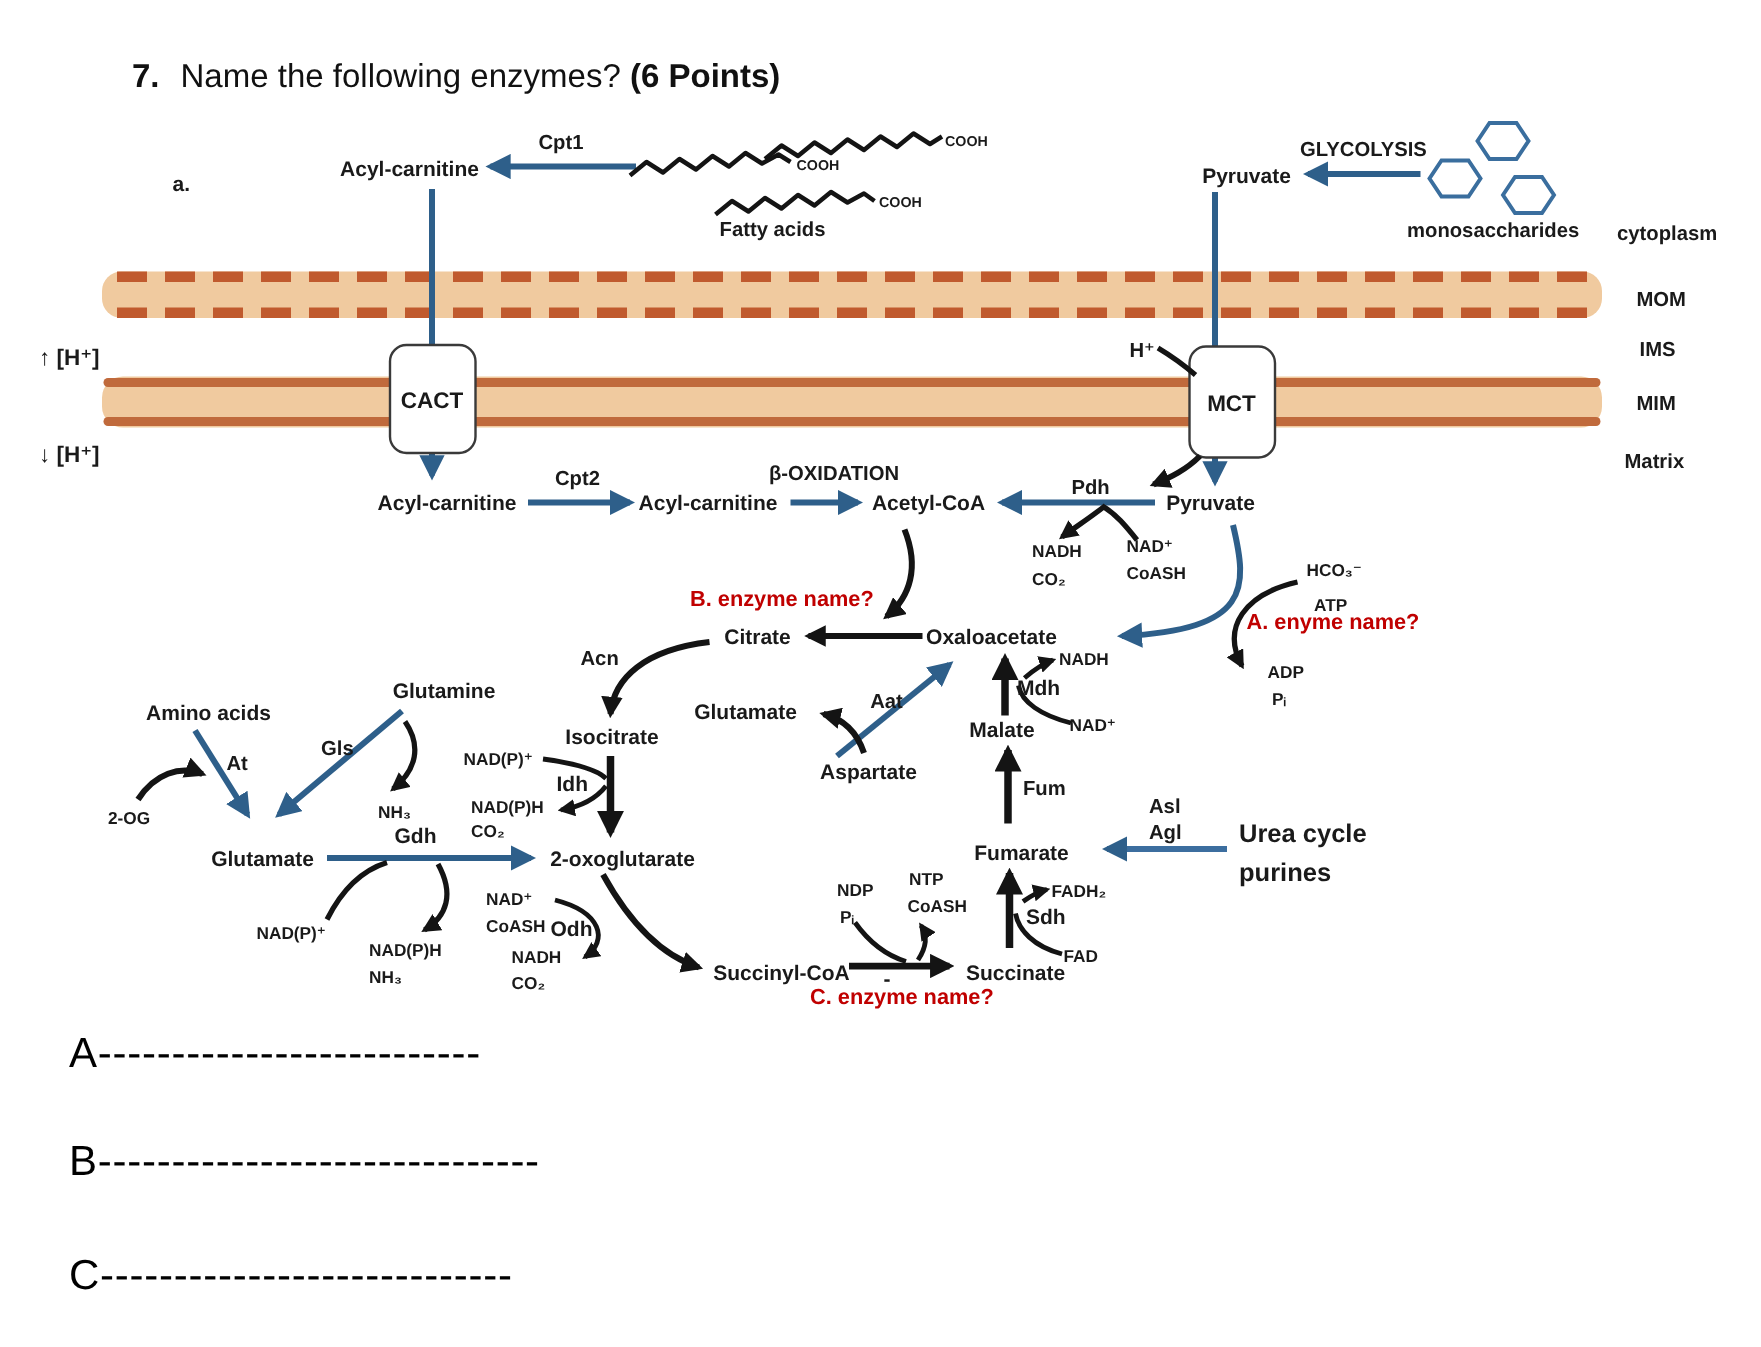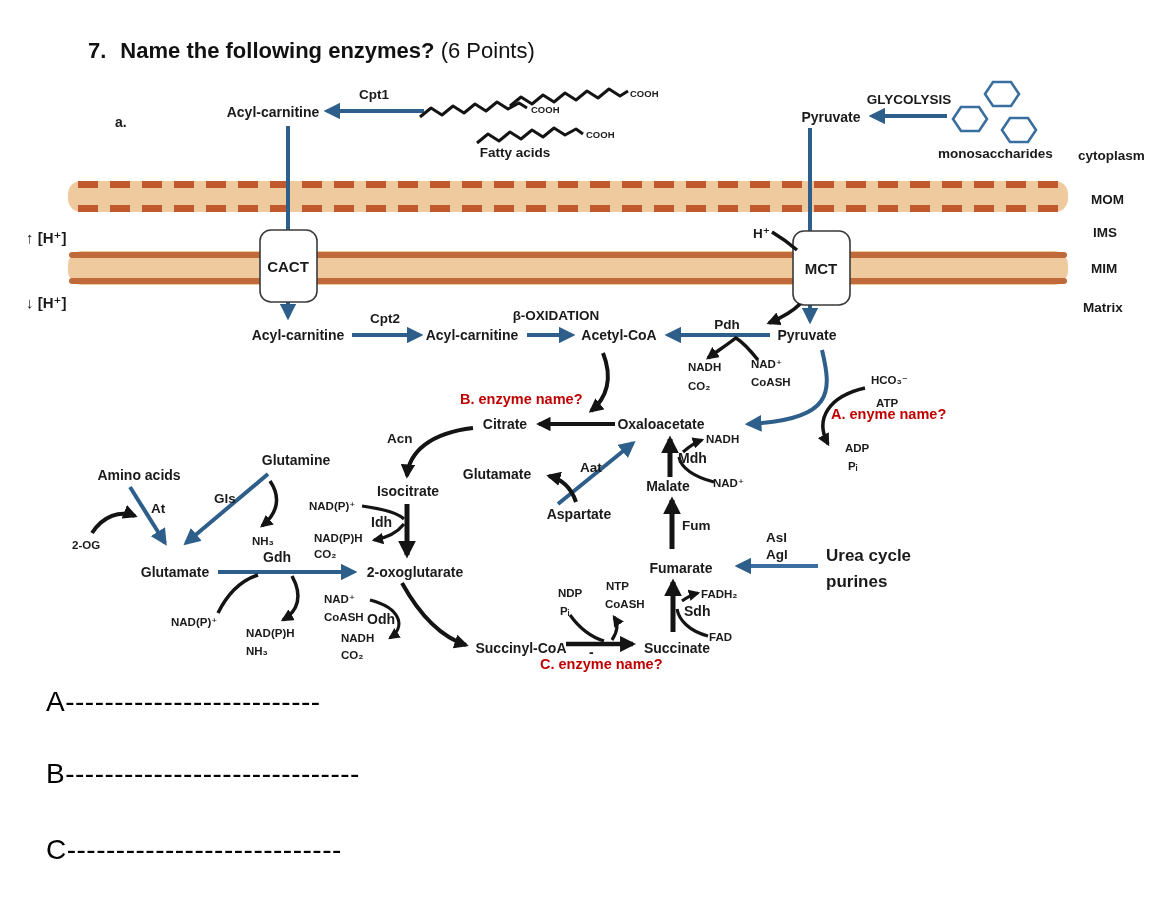"Name the following enzymes?" .title .q { font-weight: bold -> normal }
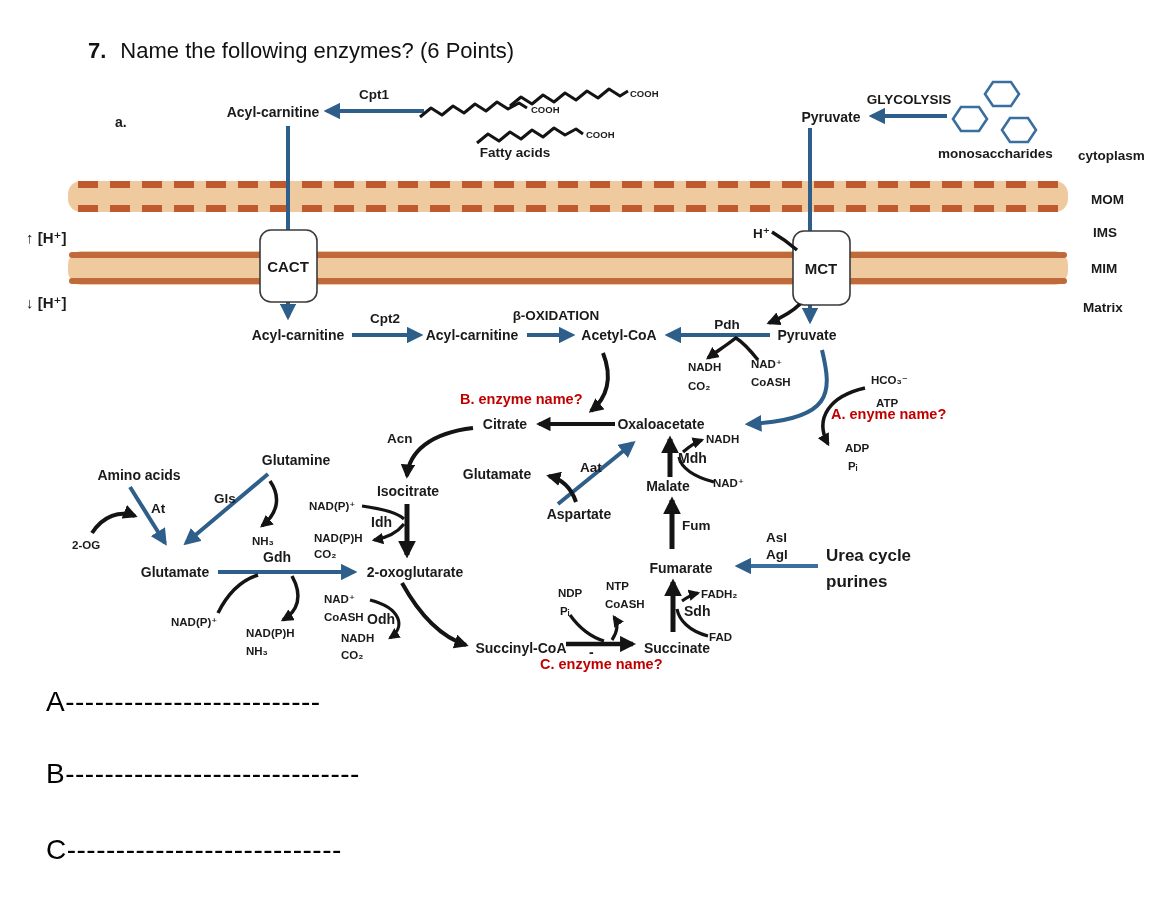"(6 Points)" .title .pts { font-weight: normal -> bold }
